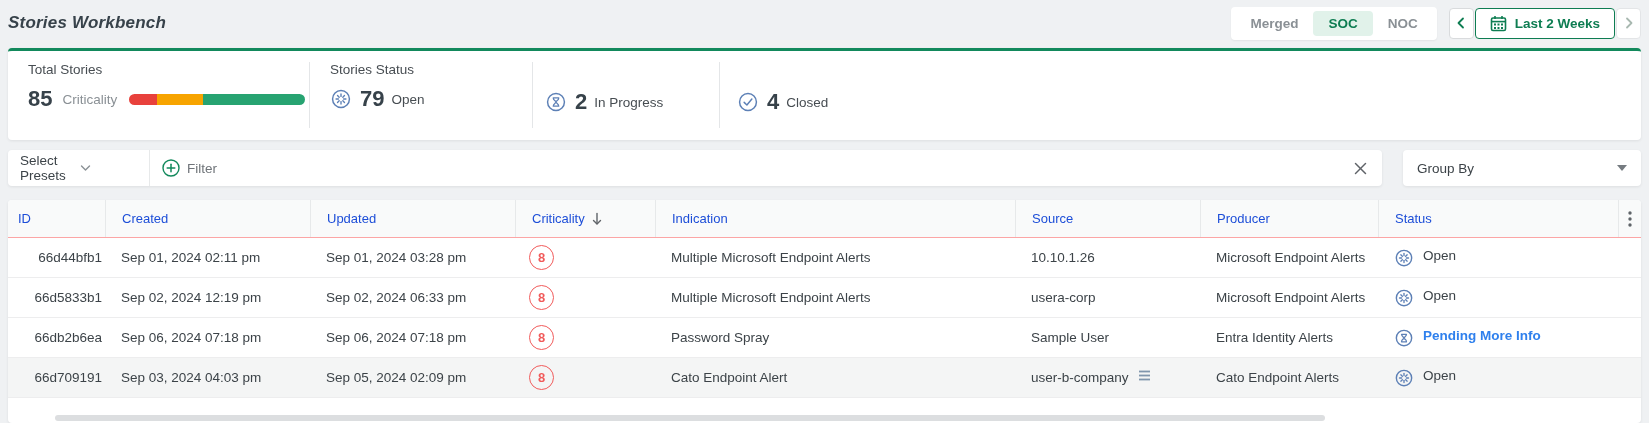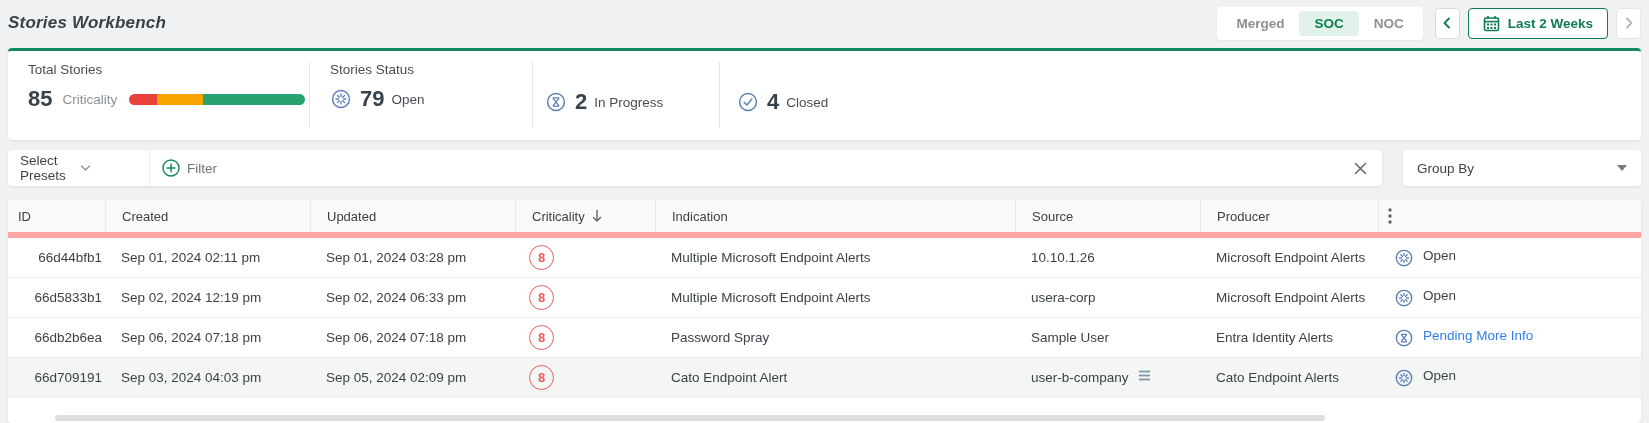"Last 2 Weeks" .date-nav { gap: 8px -> 1px }
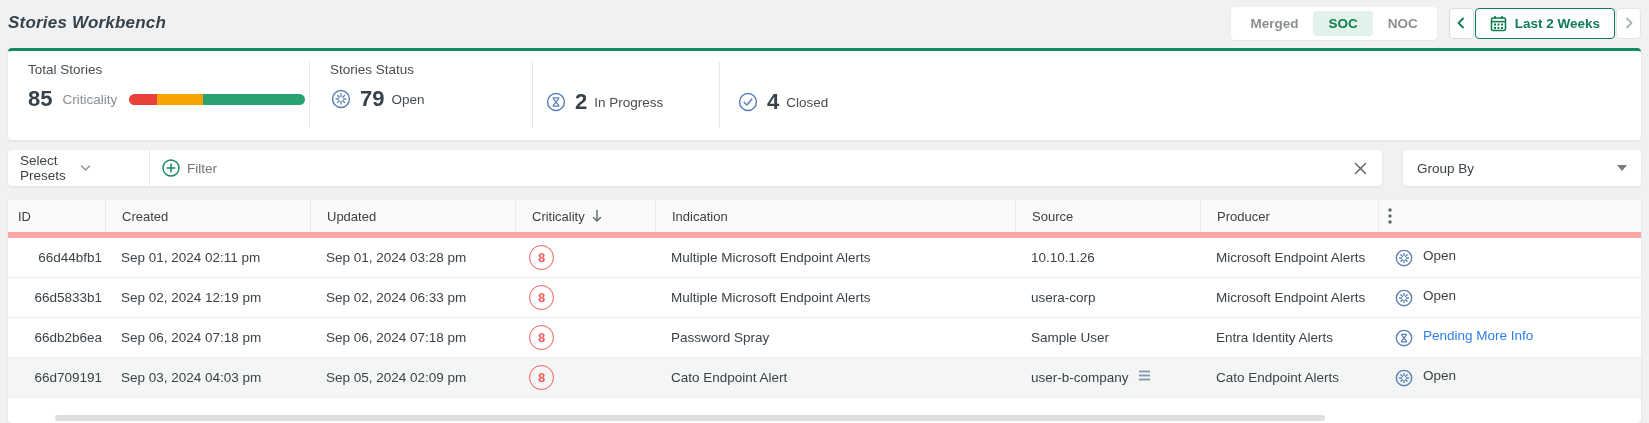"ID" .thead { border-bottom: 6px solid #fca5a5 -> 1px solid #fca5a5; color: #404040 -> #1d4ed8 }
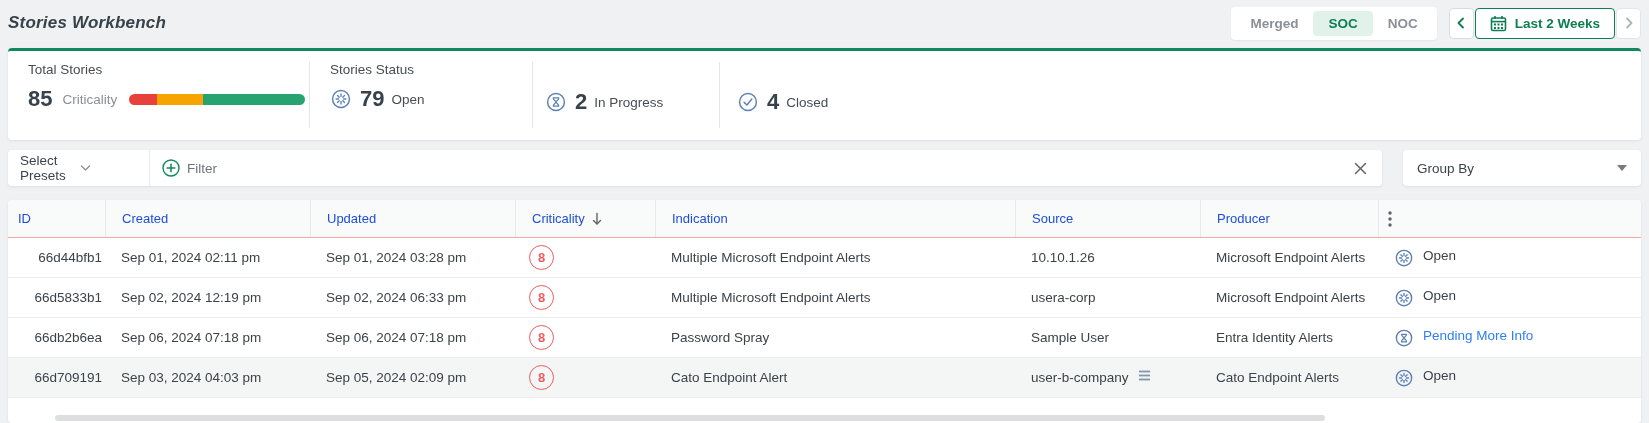"Status" div.th { html: none -> <div>Status</div> }
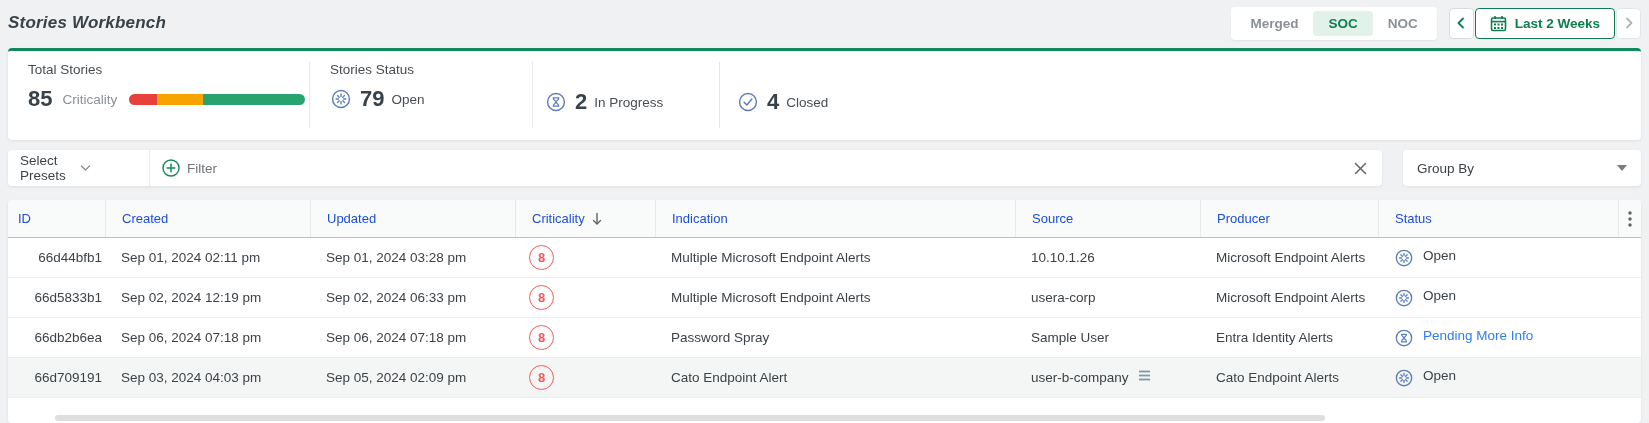"Pending More Info" .status-text.pending { font-weight: 400 -> 700 }
